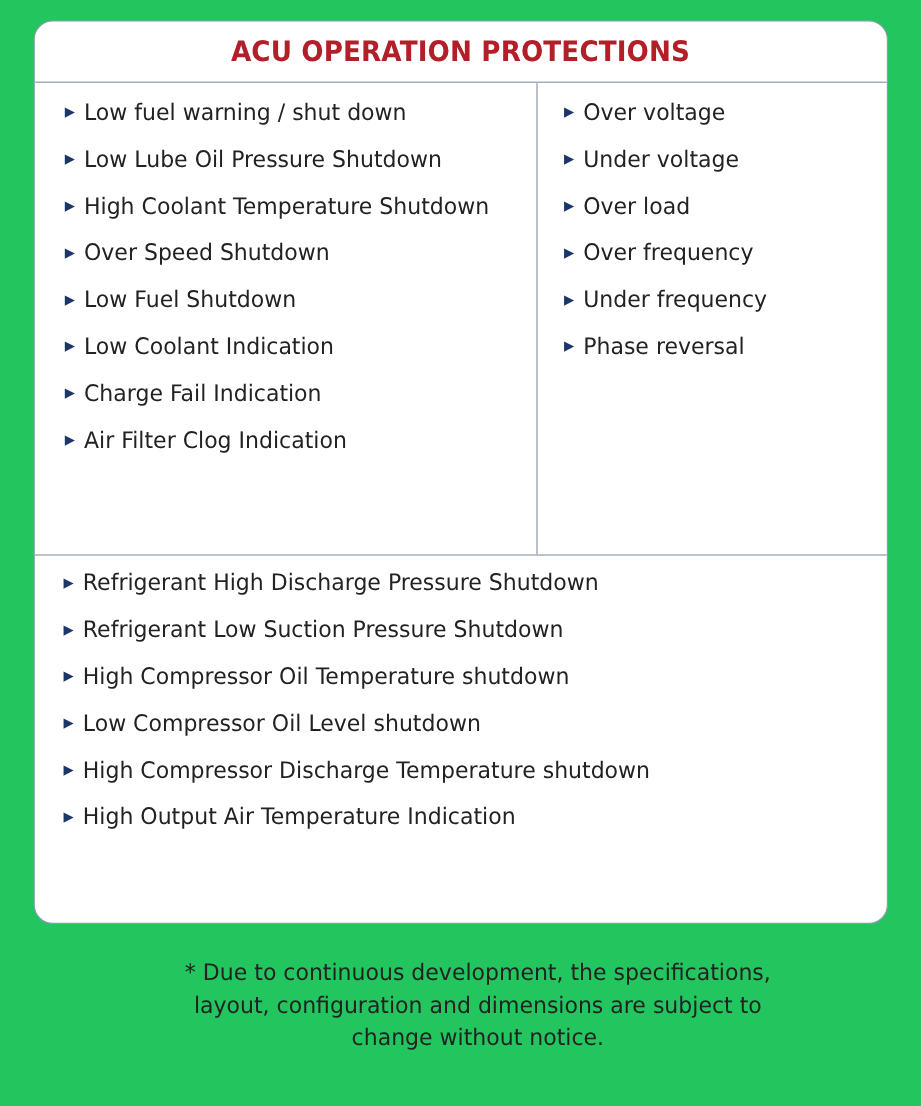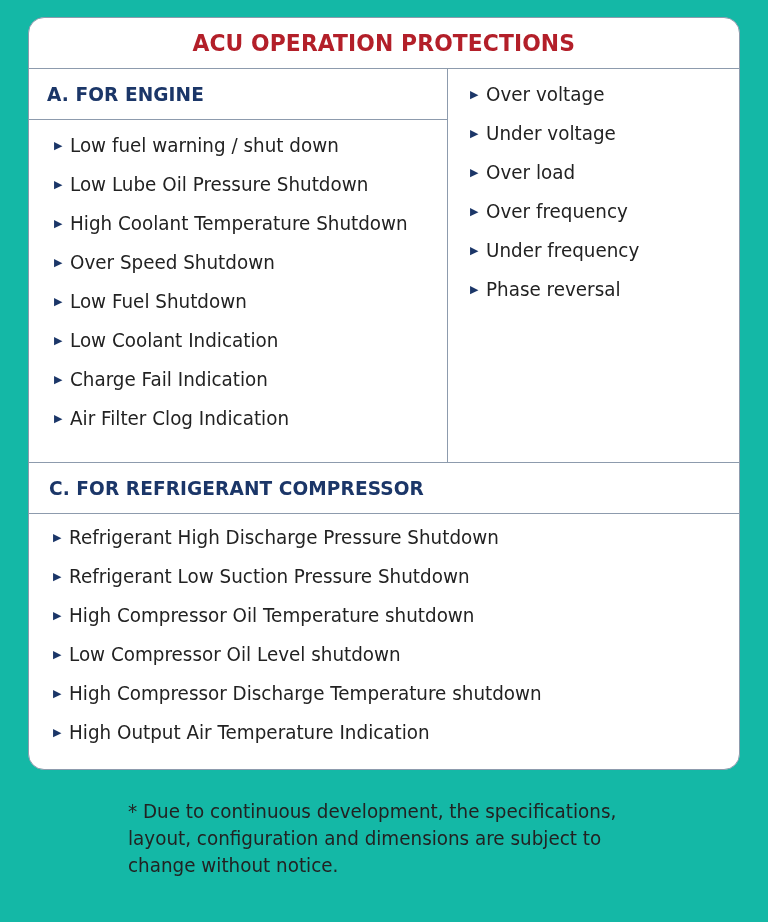"ACU OPERATION PROTECTIONS" .page { background: #14b8a6 -> #22c55e; text-align: none -> center }
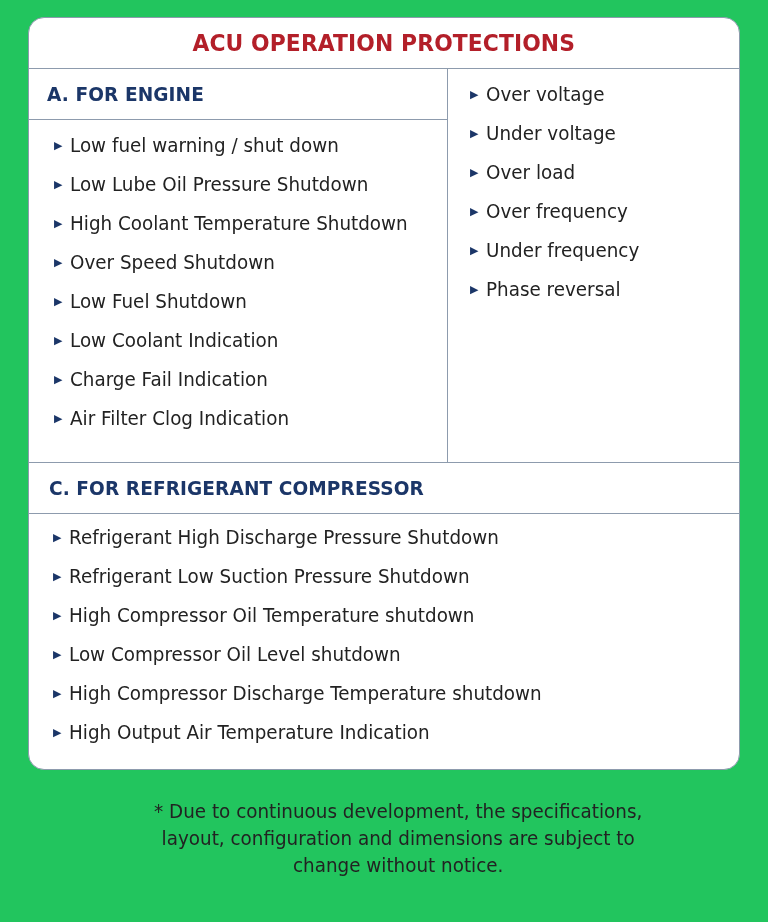"A. FOR ENGINE" div.sec-head { html: <div> <span>A. FOR ENGINE</span> </div> -> none }
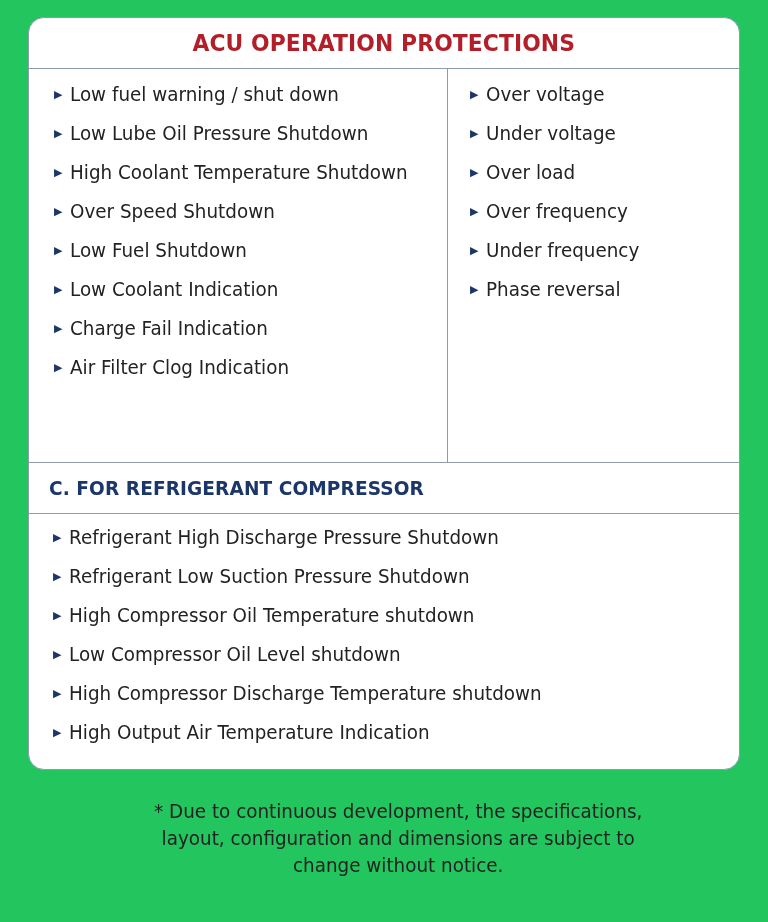"C. FOR REFRIGERANT COMPRESSOR" div.sec-head { html: <div> <span>C. FOR REFRIGERANT COMPRESSOR</span> </div> -> none }
